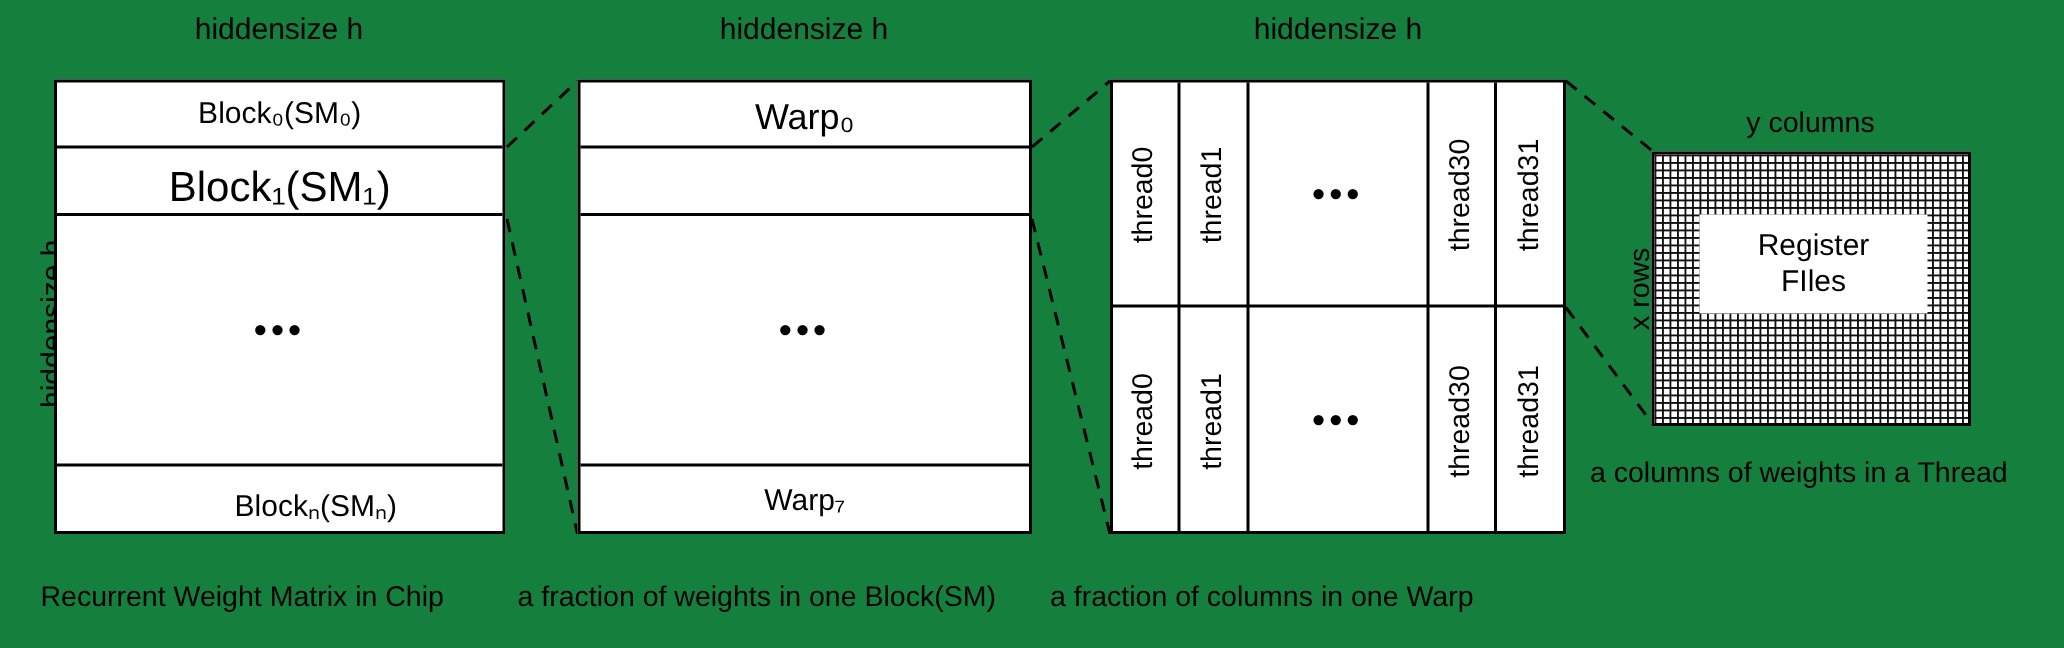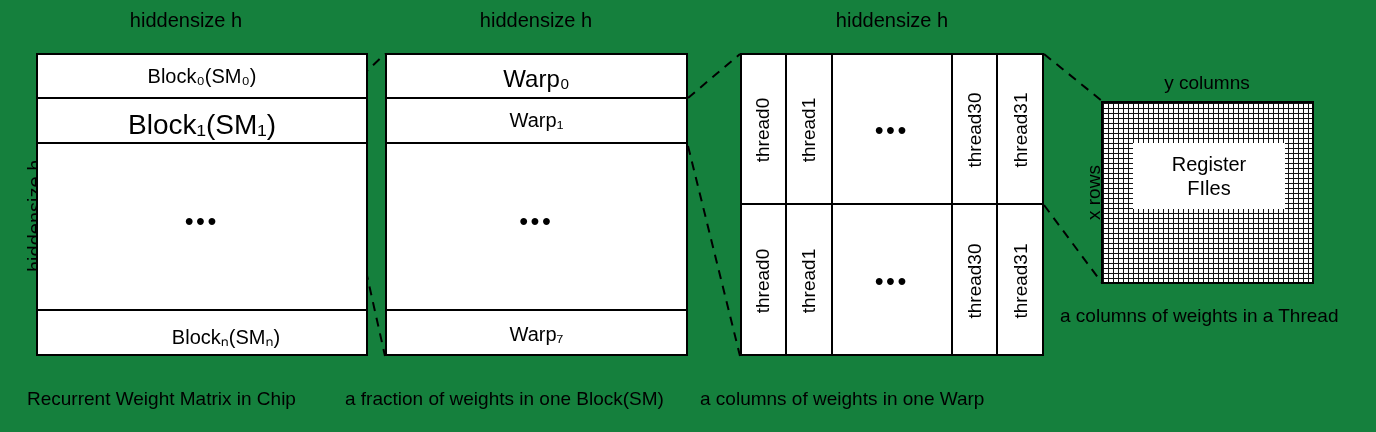"Block₀(SM₀)" div.panel { width: 332px -> 301px }
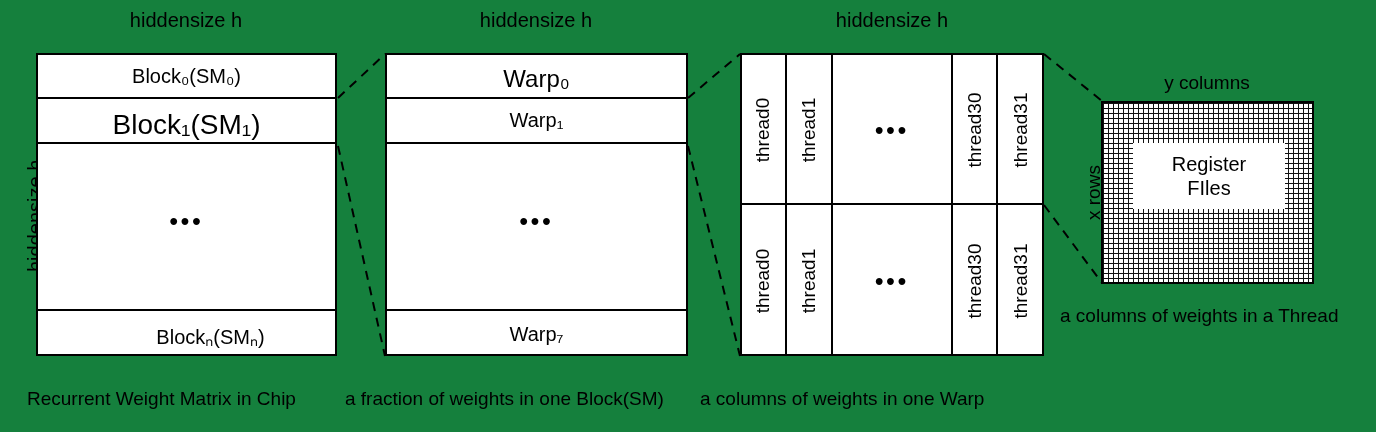"Warp₁" div.rowtext { html: <div>Warp₁</div> -> none }
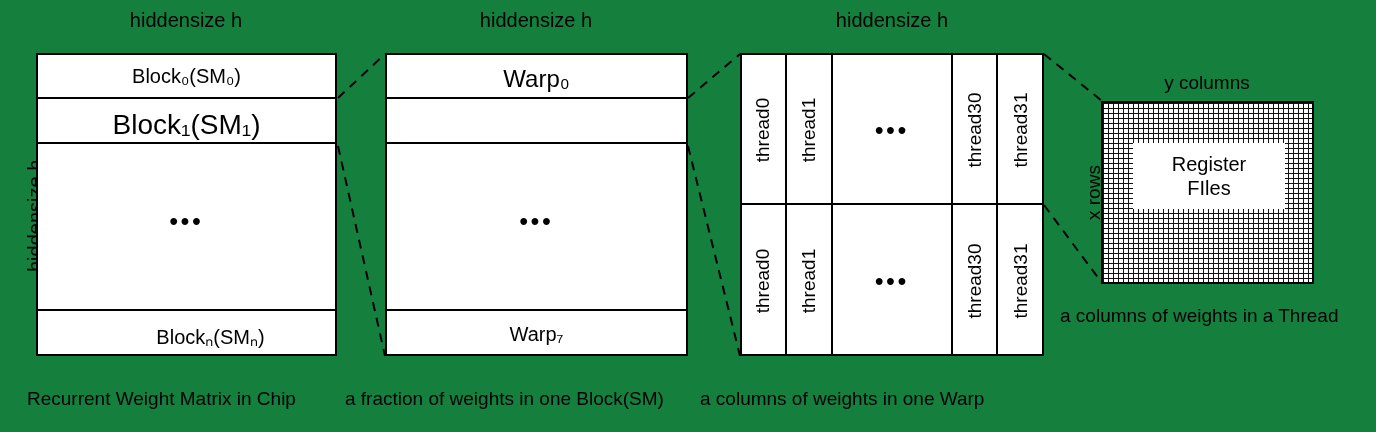"a columns of weights in one" div.lbl { text: columns of weights -> fraction of columns }
